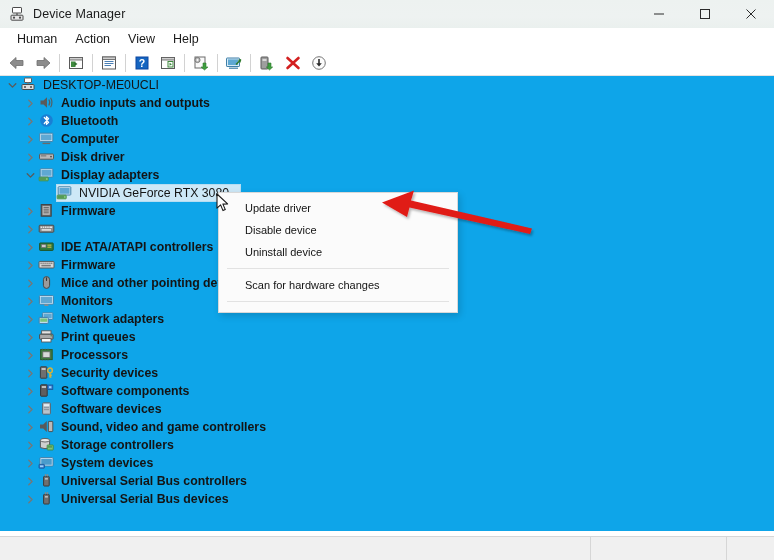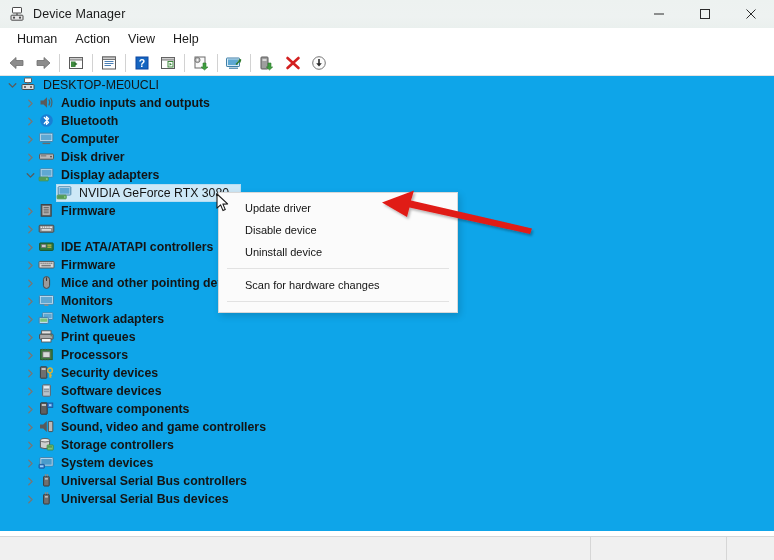"Software devices" div.node { order: before "Software components" -> after "Software components" }
